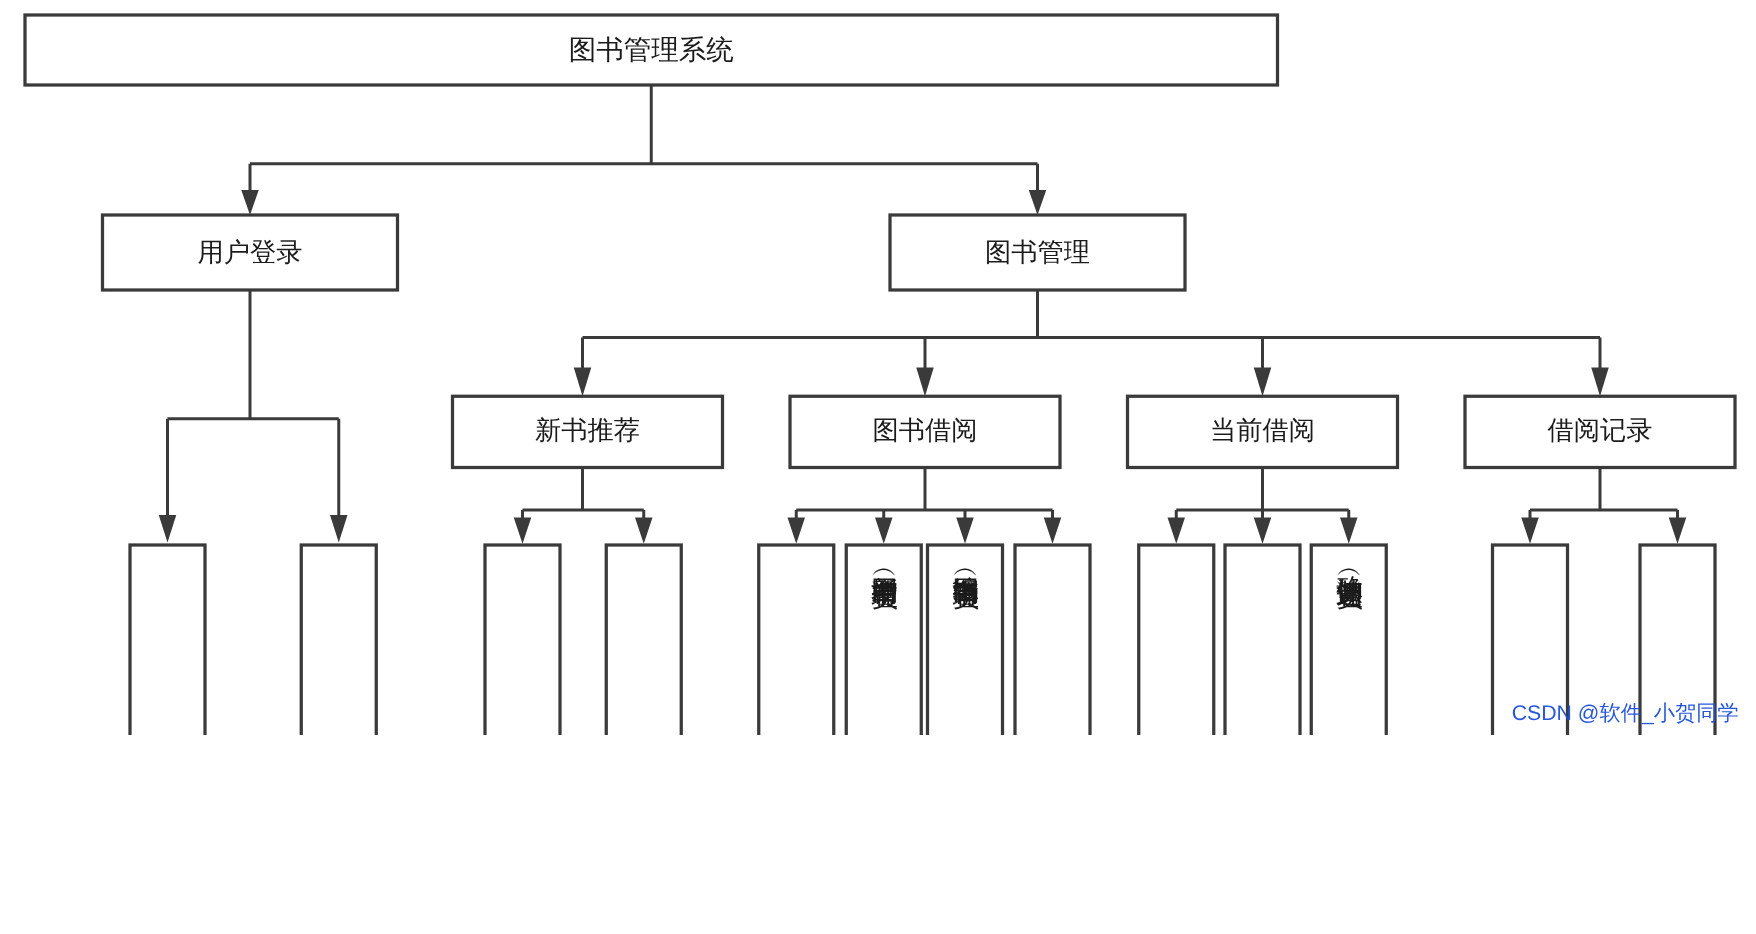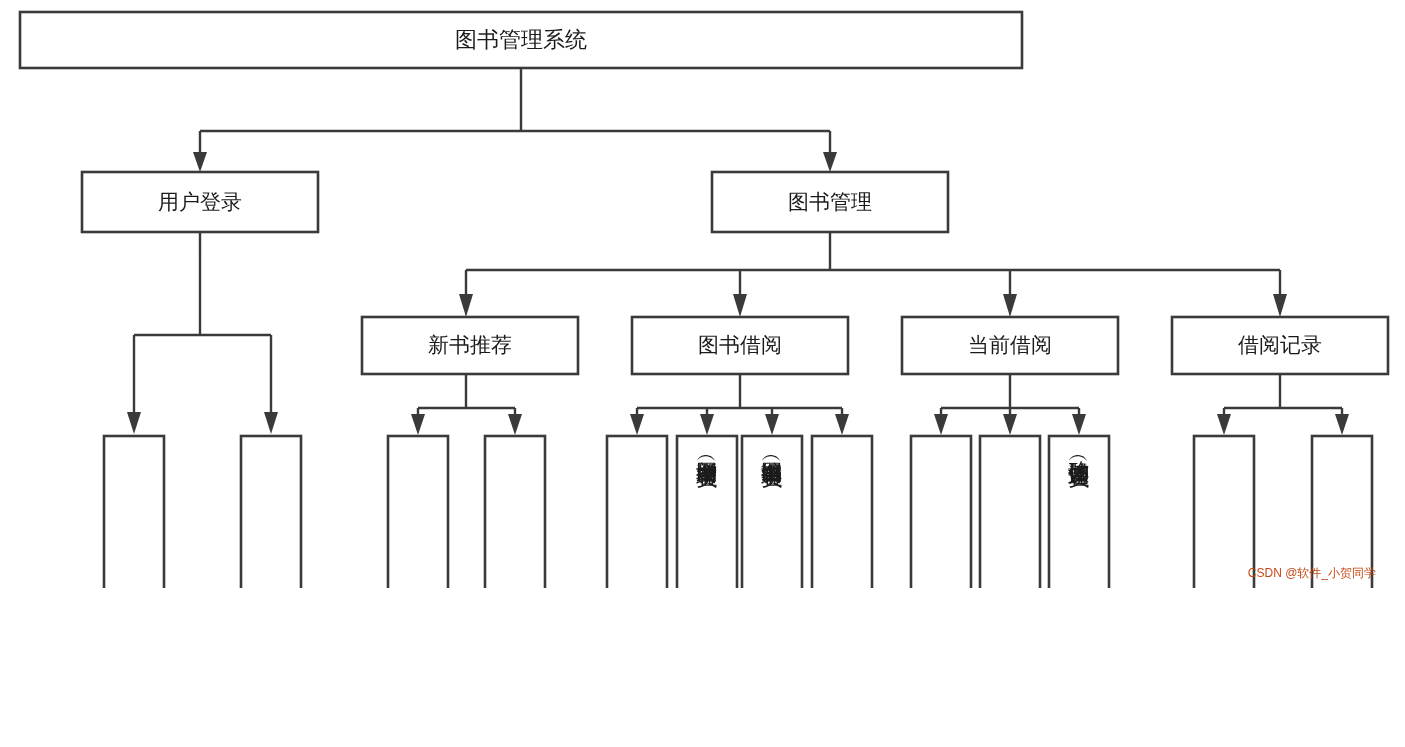"CSDN @软件_小贺同学" .watermark { color: #c2410c -> #1d4ed8; font-size: 12px -> 17px; right: 29px -> 14px }
